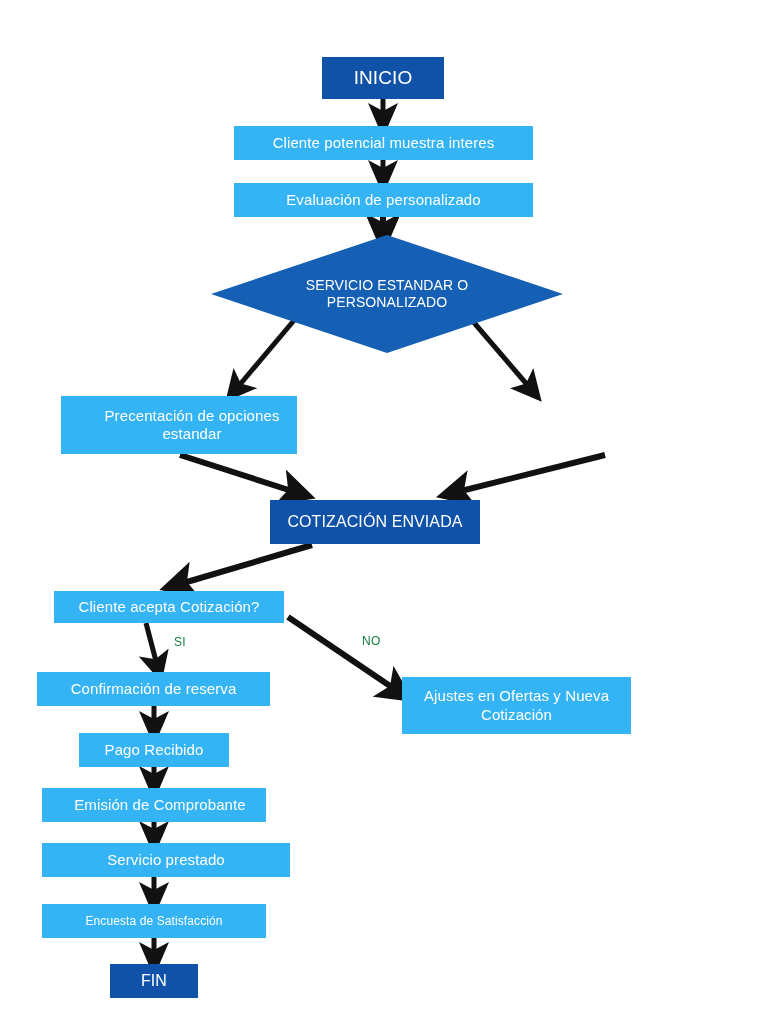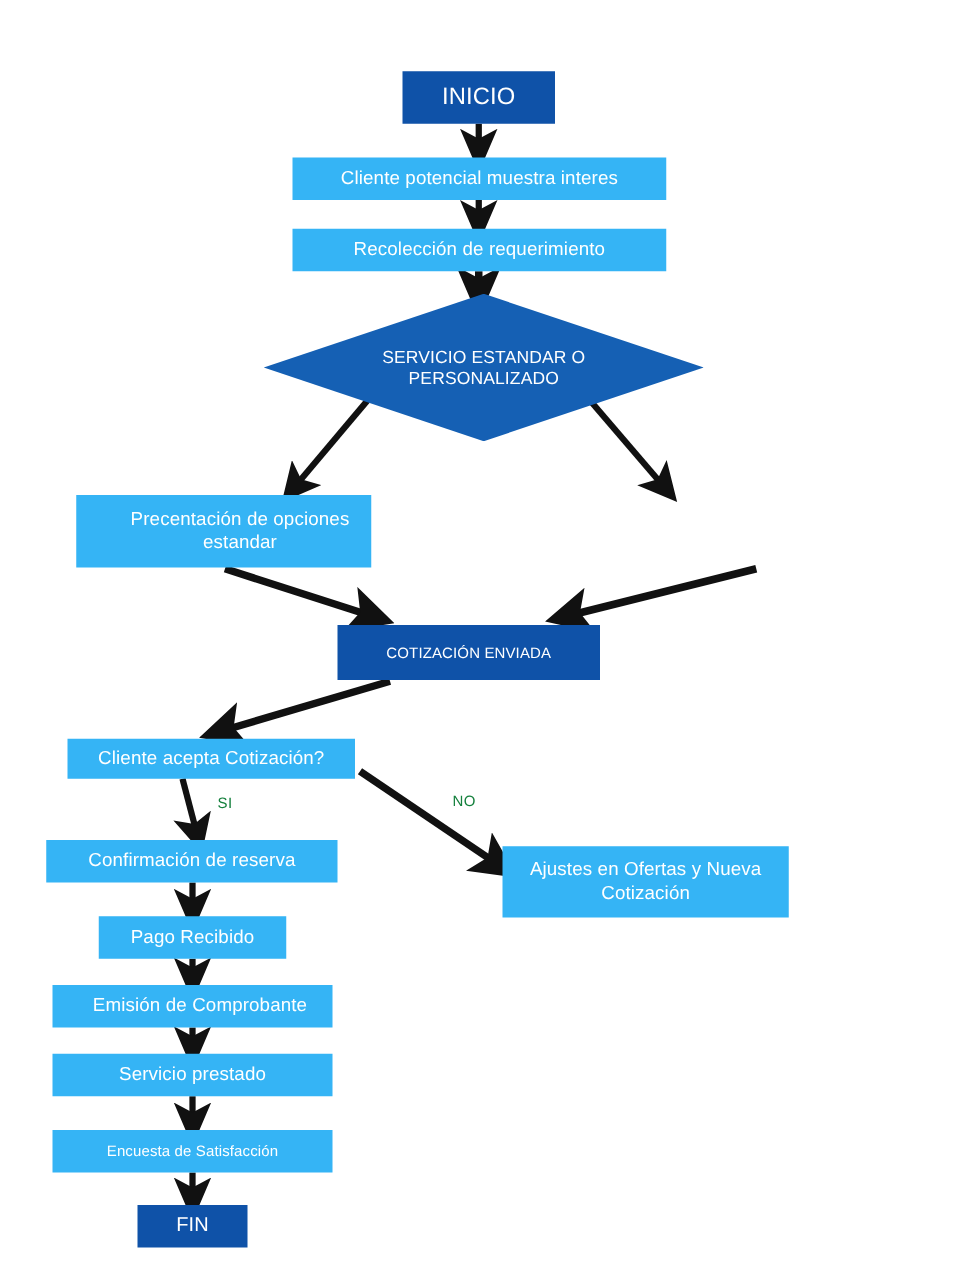"Recolección de requerimiento" span { text: Recolección de requerimiento -> Evaluación de personalizado }
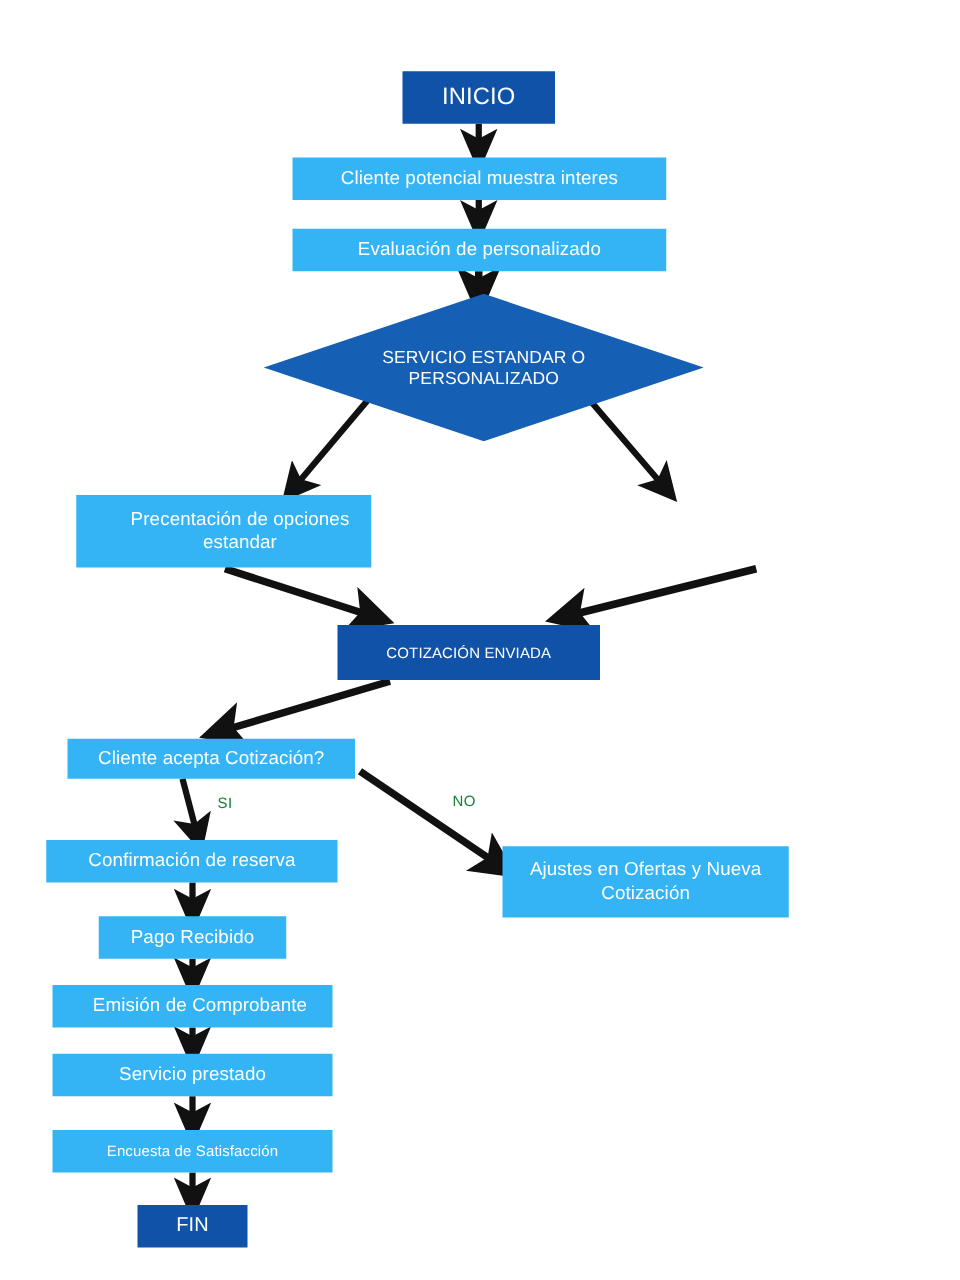"COTIZACIÓN ENVIADA" div.node { font-size: 12px -> 16px }
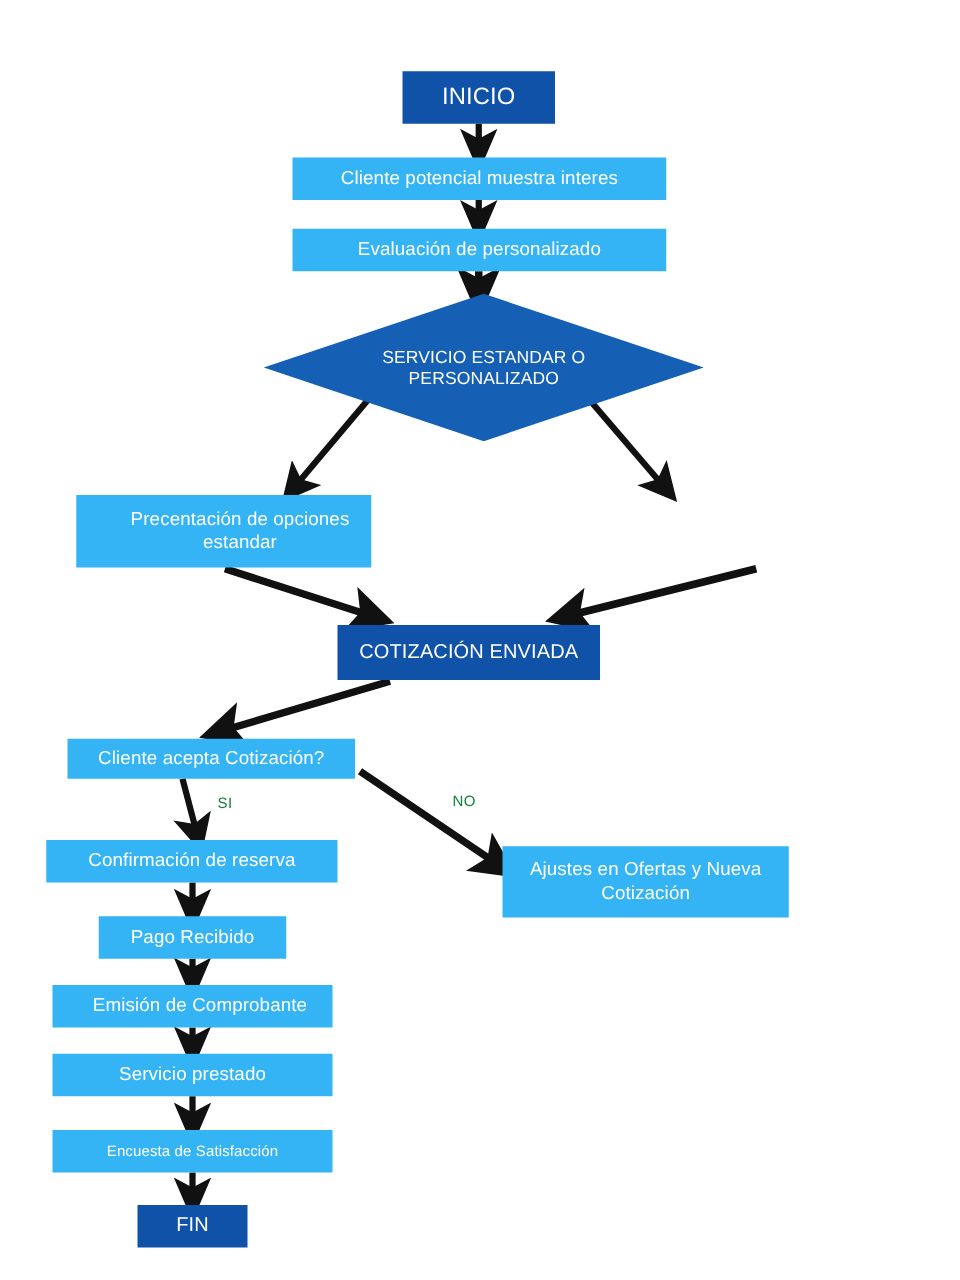"Servicio prestado" div.node { width: 224px -> 248px }
